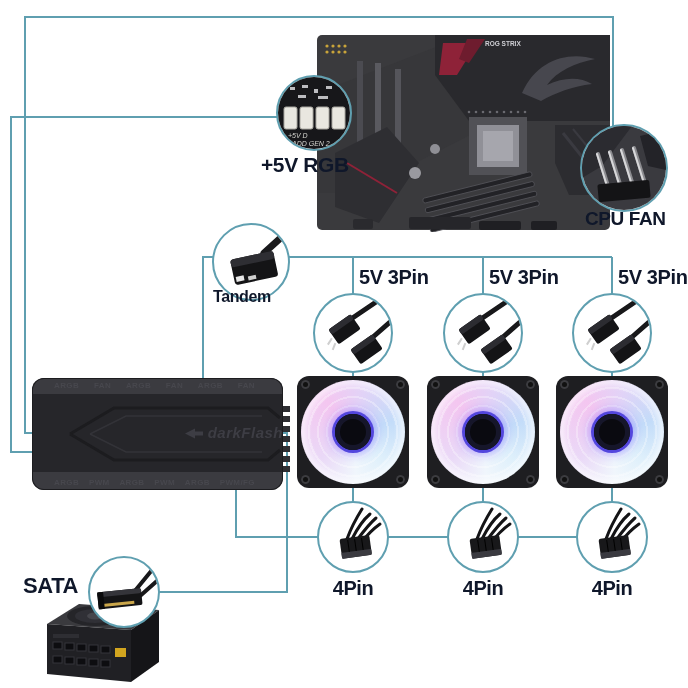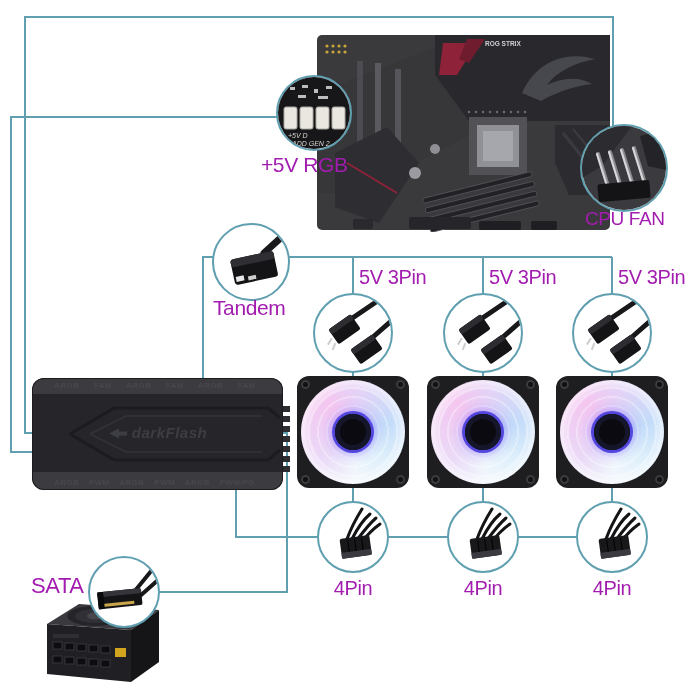"+5V RGB" .lbl { color: #a21caf -> #0f172a; font-weight: 400 -> 700 }
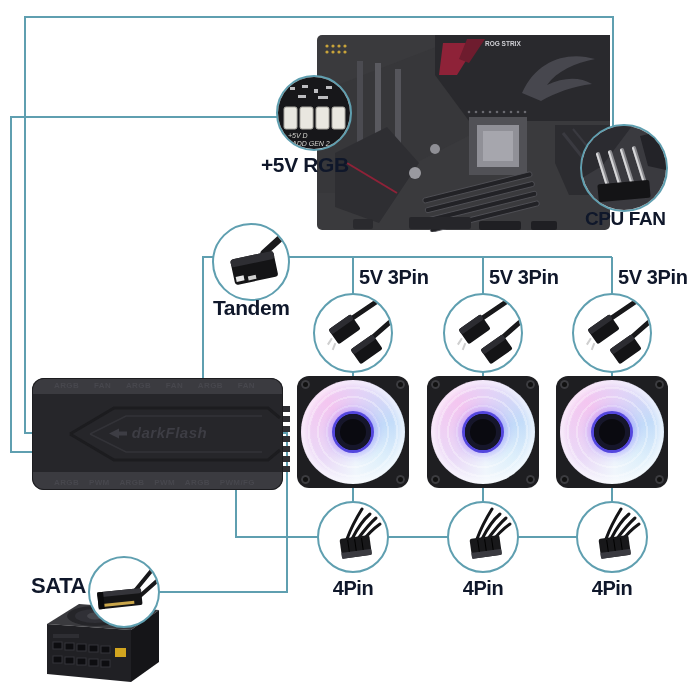"Tandem" div.lbl { font-size: 21px -> 16px; top: 296px -> 288px }
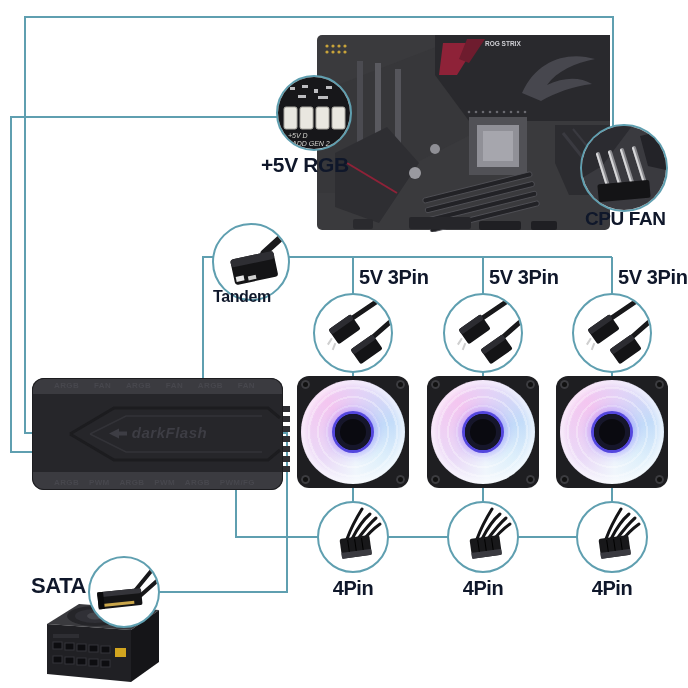"darkFlash" .hub .brand { text-align: center -> right }
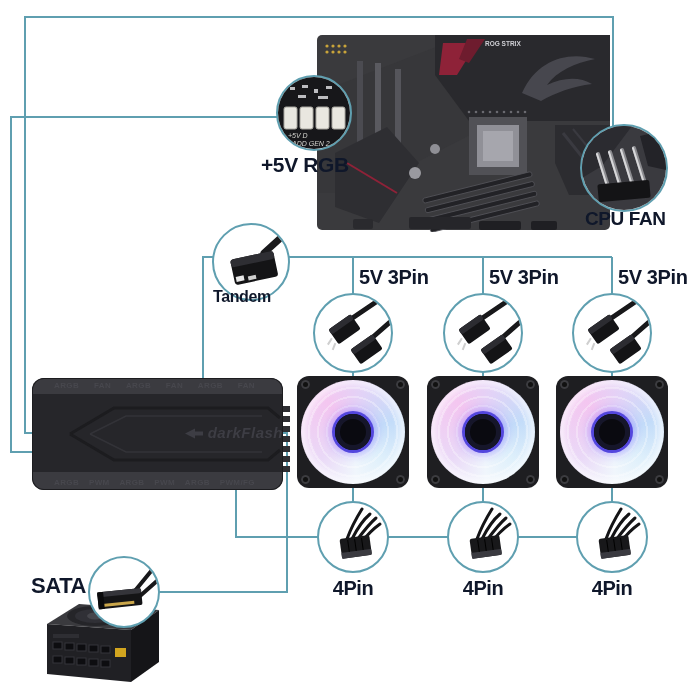"SATA" div.lbl { left: 31px -> 23px }
